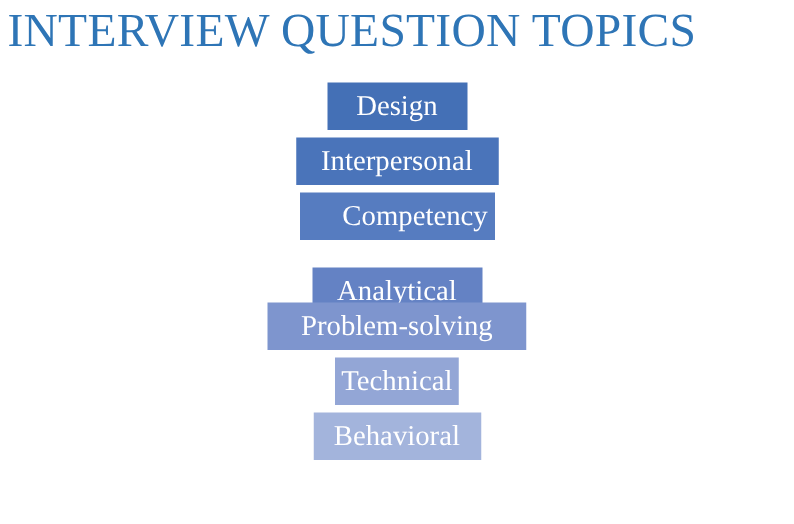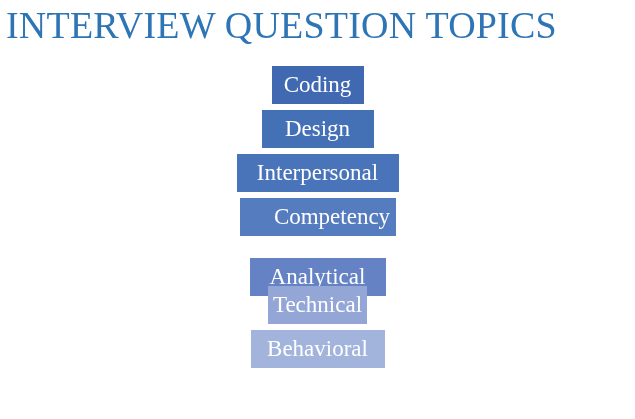"Coding" div.funnel-row { html: <div> <div> <span>Coding</span> </div> </div> -> none }
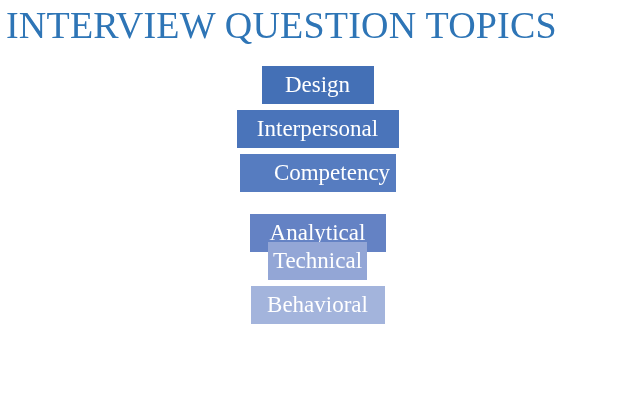"Problem-solving" div.funnel-row { html: none -> <div> <div> <span>Problem-solving</span> </div> </div> }
